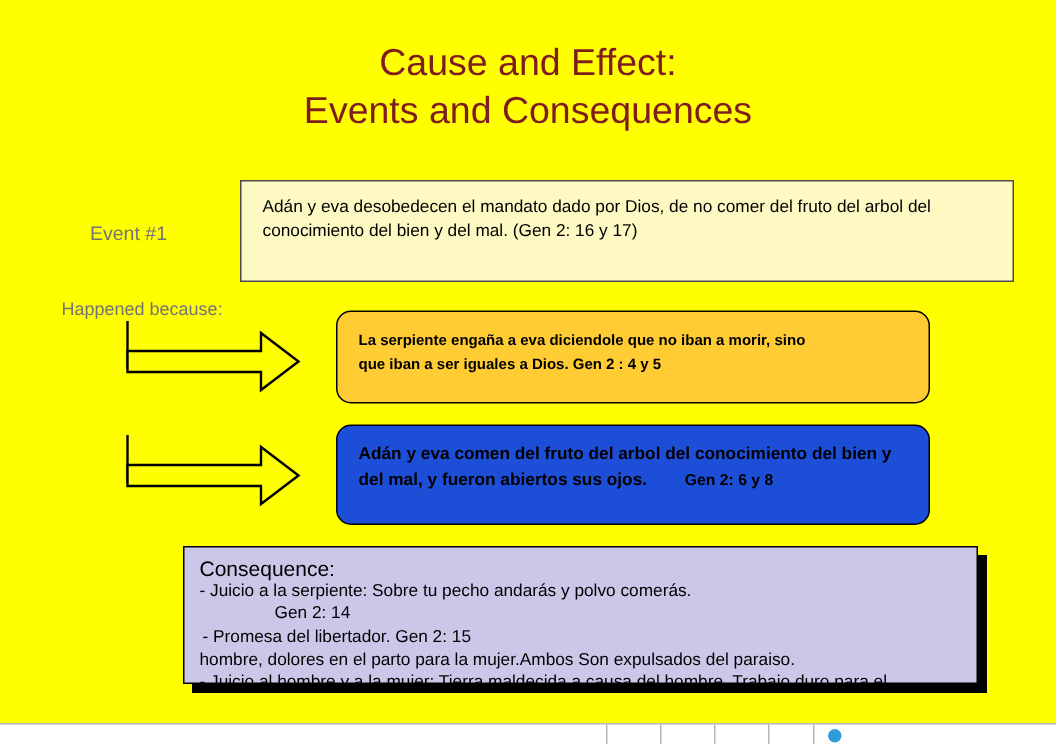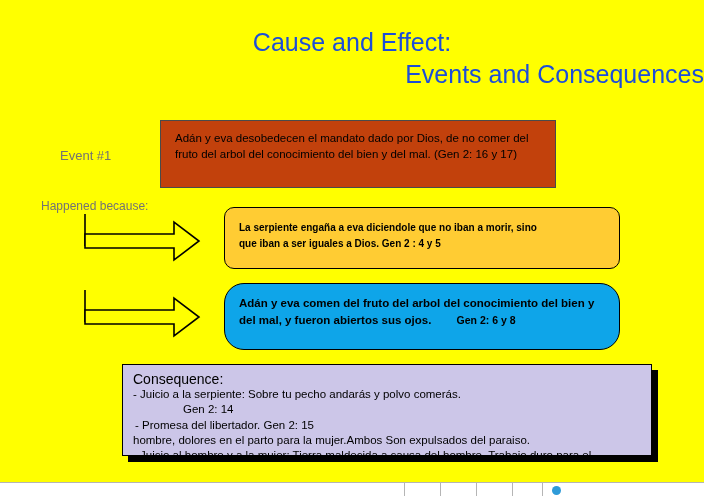"Cause and Effect:" #title { color: #1d4ed8 -> #7f1d1d }
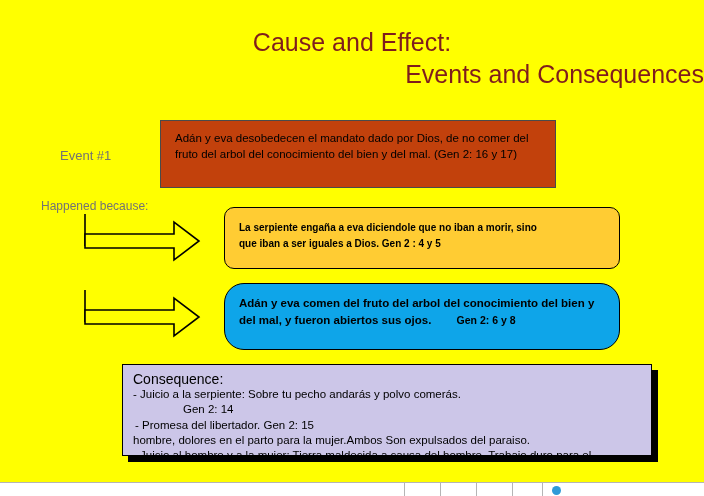"Events and Consequences" #title .line2 { text-align: right -> none }
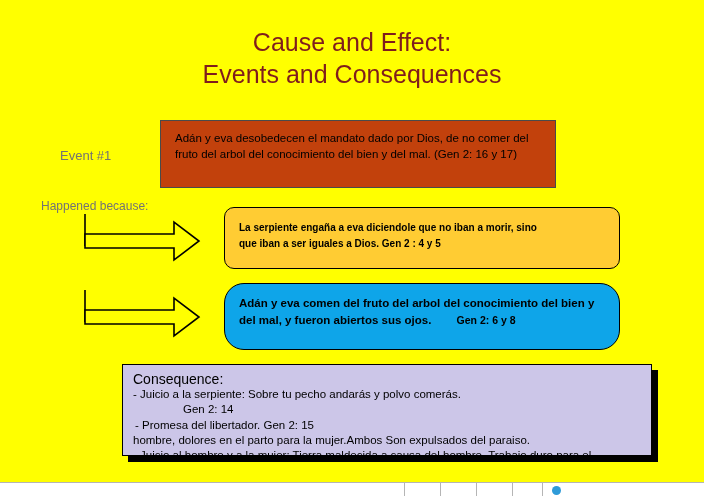"Adán y eva desobedecen el" #box-event { background: #c2410c -> #fef9c3; width: 396px -> 516px }
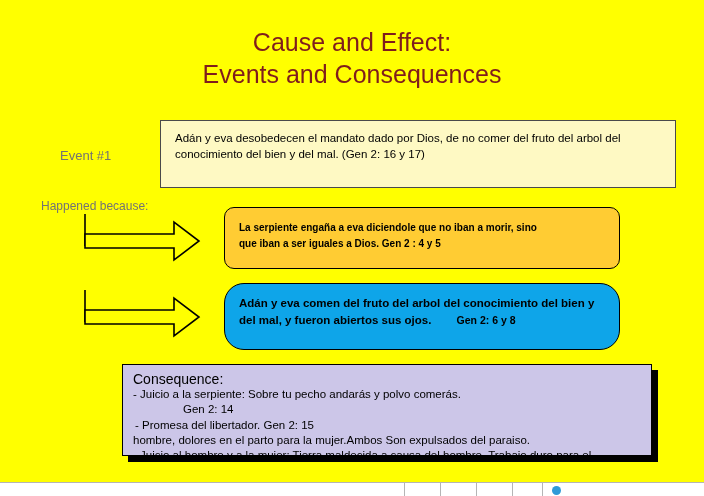"Adán y eva comen del" #box-eat { background: #0ea5e9 -> #1d4ed8; border-radius: 20px -> 10px }
